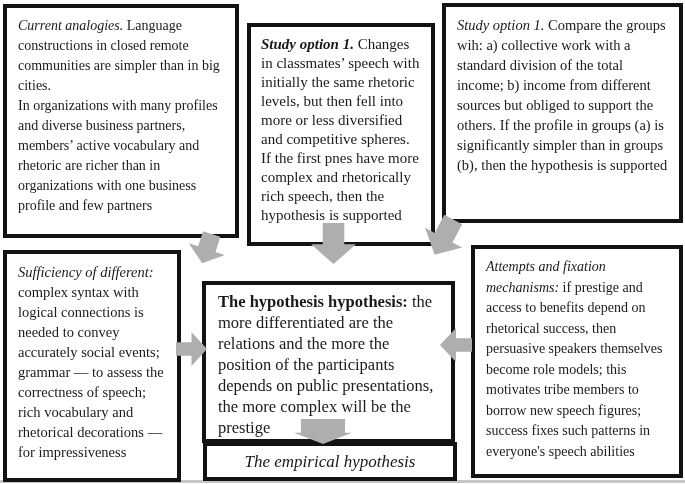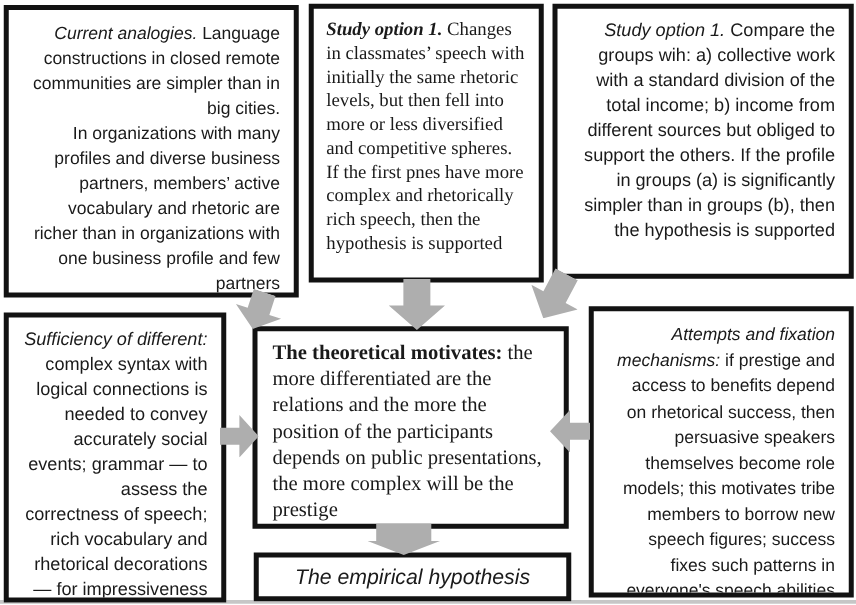"Current analogies. Language" .sans { font-family: Liberation Sans, sans-serif -> Liberation Serif, serif; text-align: right -> none }
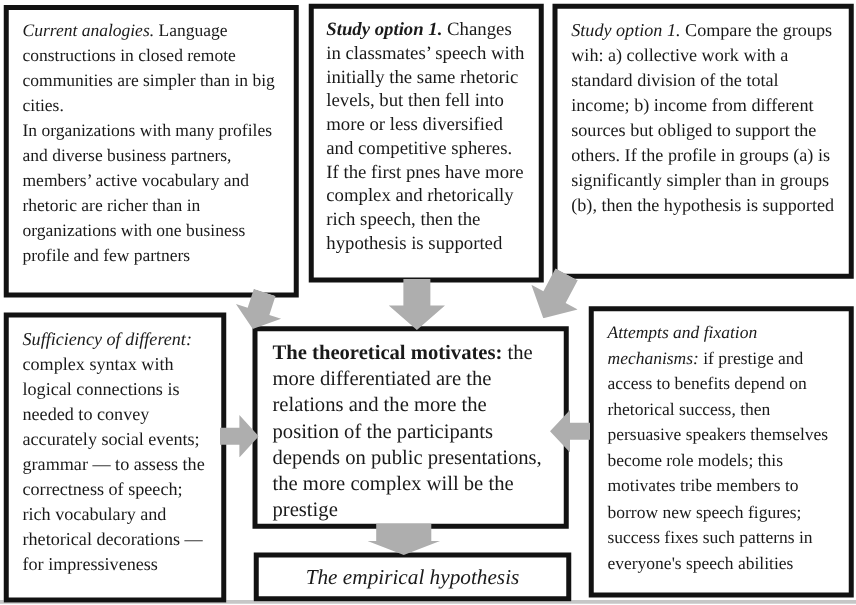"Study option 1. Changes in" .serif { margin-top: none -> 20px }
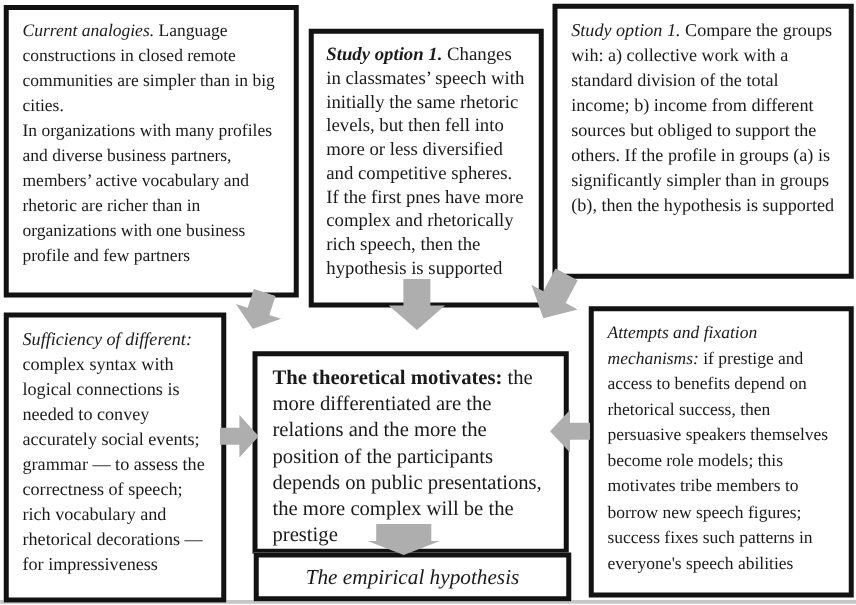"The theoretical motivates:" span.lead-b { text: theoretical motivates -> hypothesis hypothesis }
